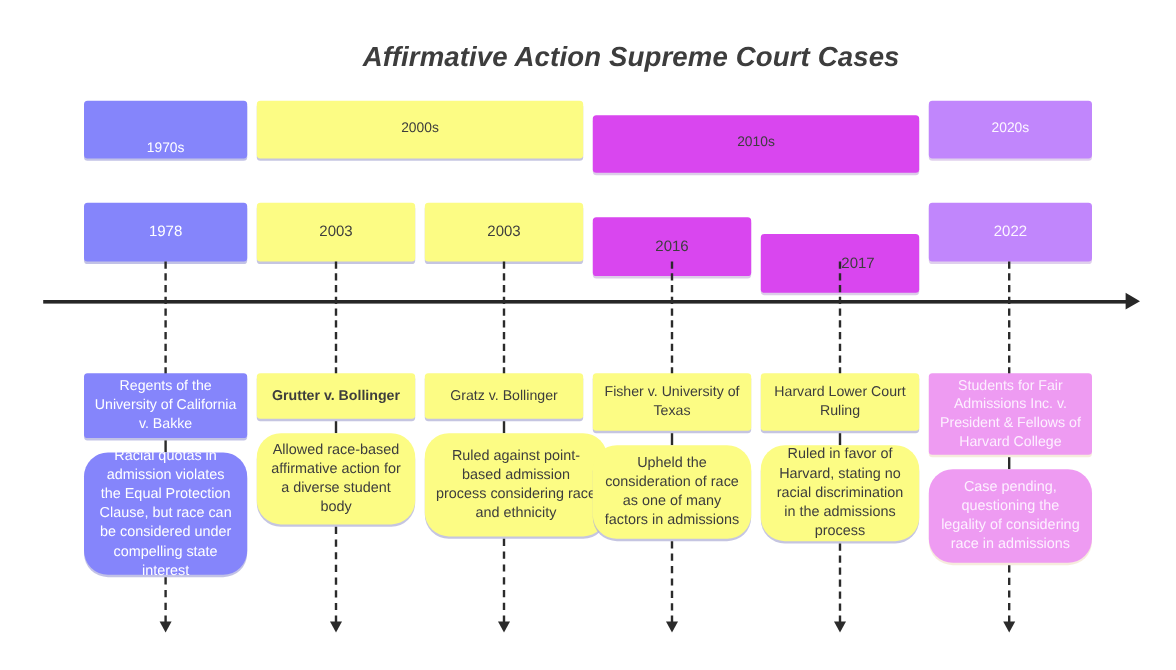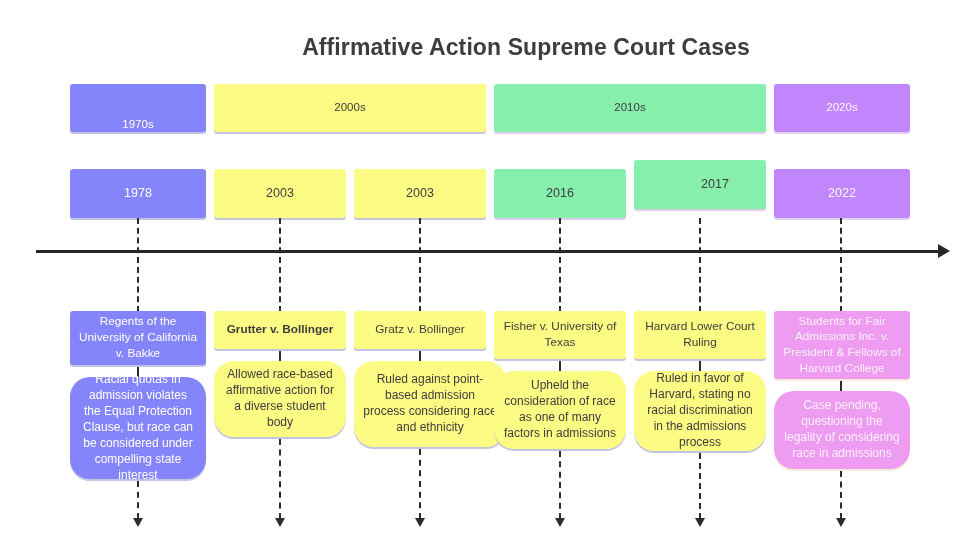"Affirmative Action Supreme Court Cases" #page-title { font-style: none -> italic }
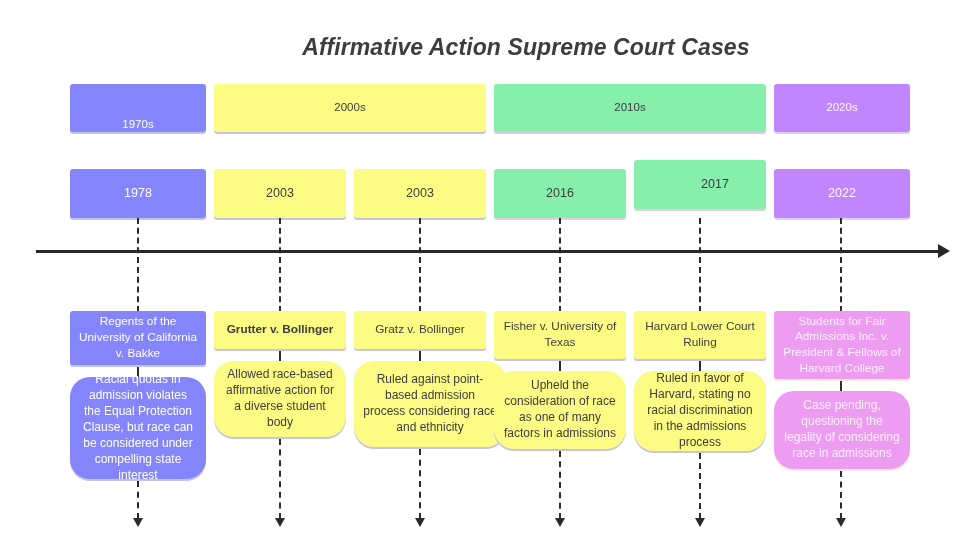"2010s" .c-green { background: #86efac -> #d946ef; margin-top: none -> 12px }
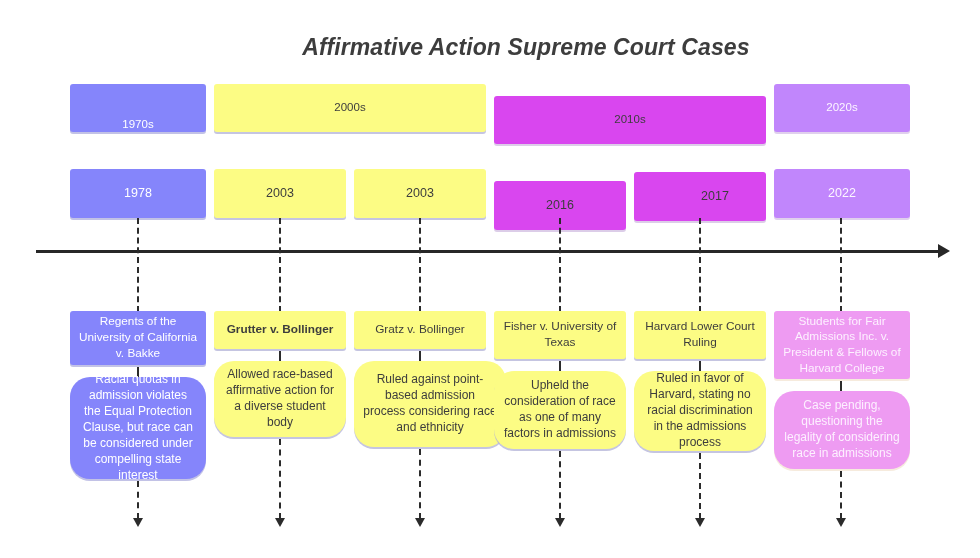"2017" div.tl-box { top: 160px -> 183px }
